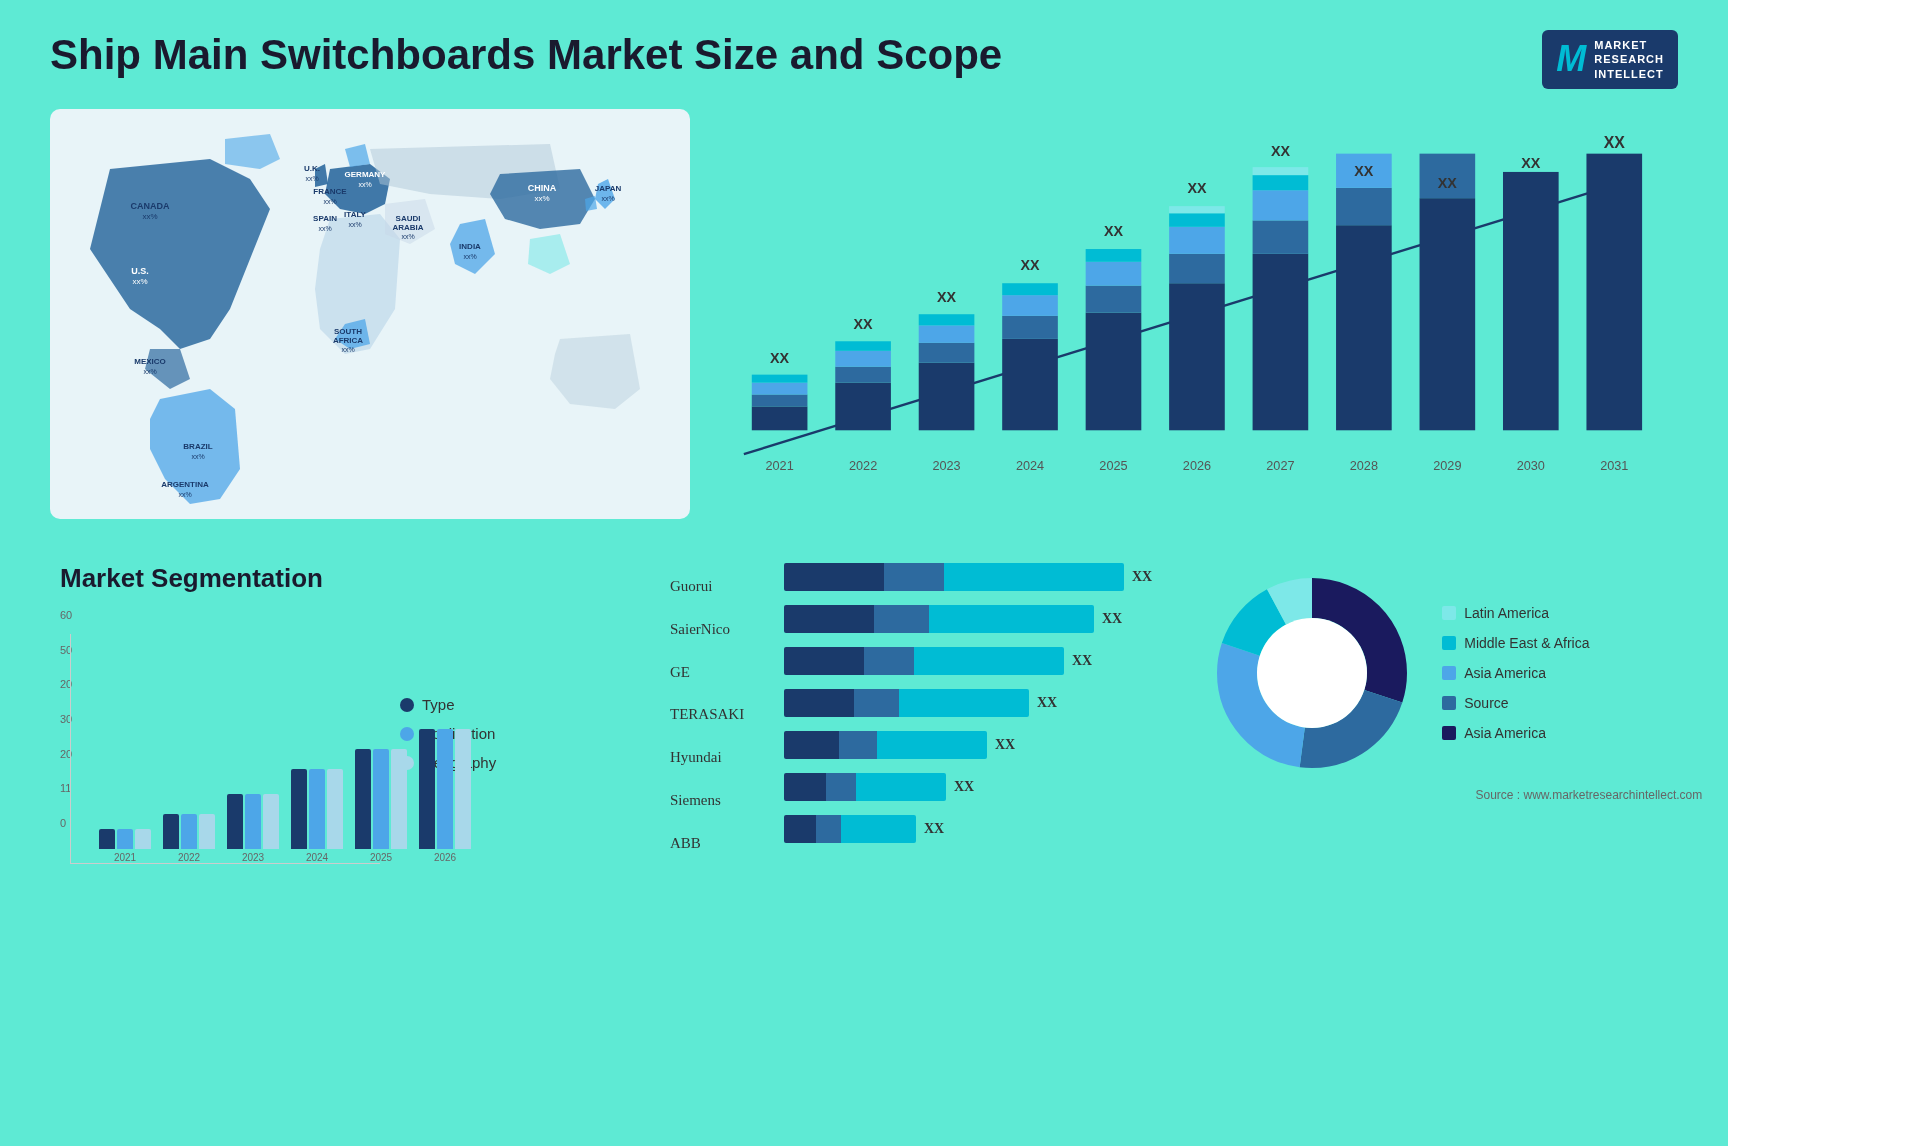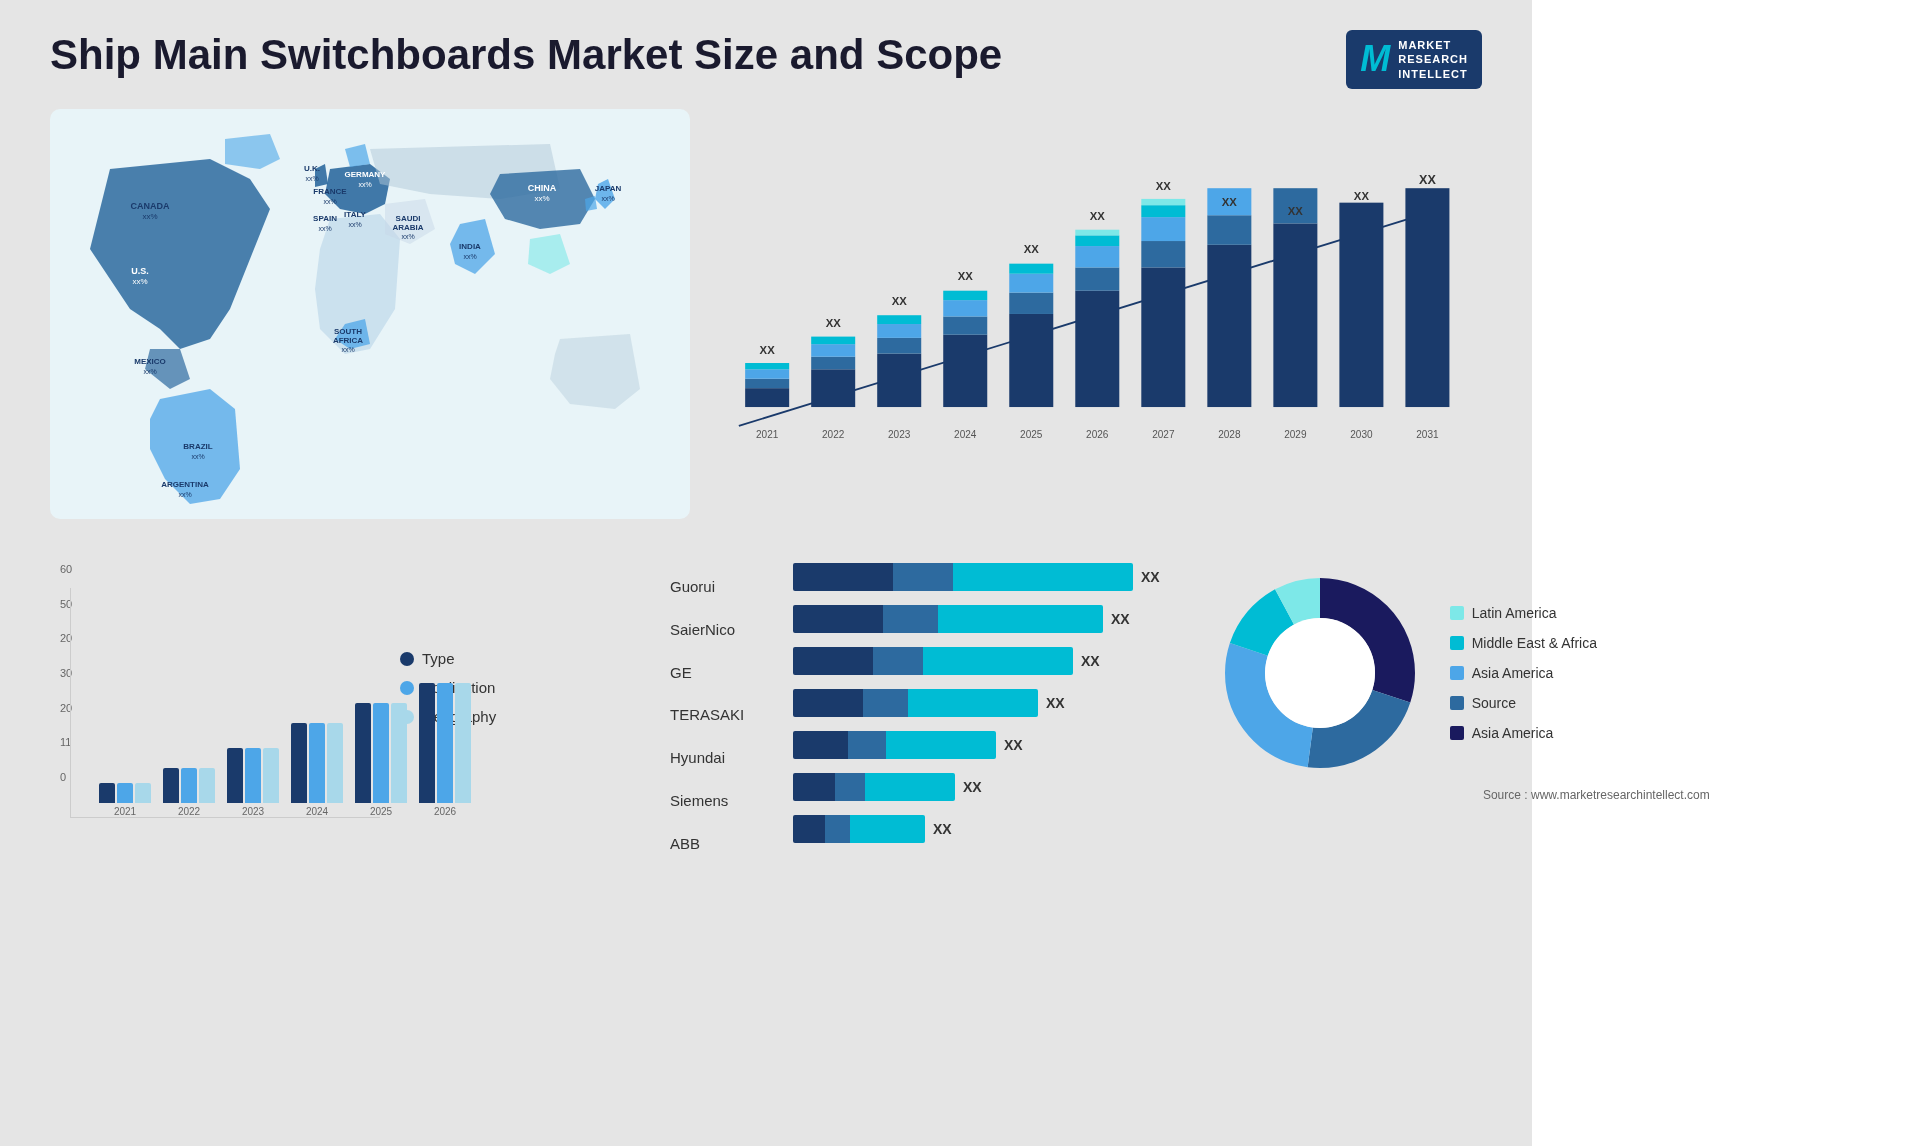"Ship Main Switchboards Market Size" .page-wrapper { background: #e5e5e5 -> #5eead4; width: 1532px -> 1728px }
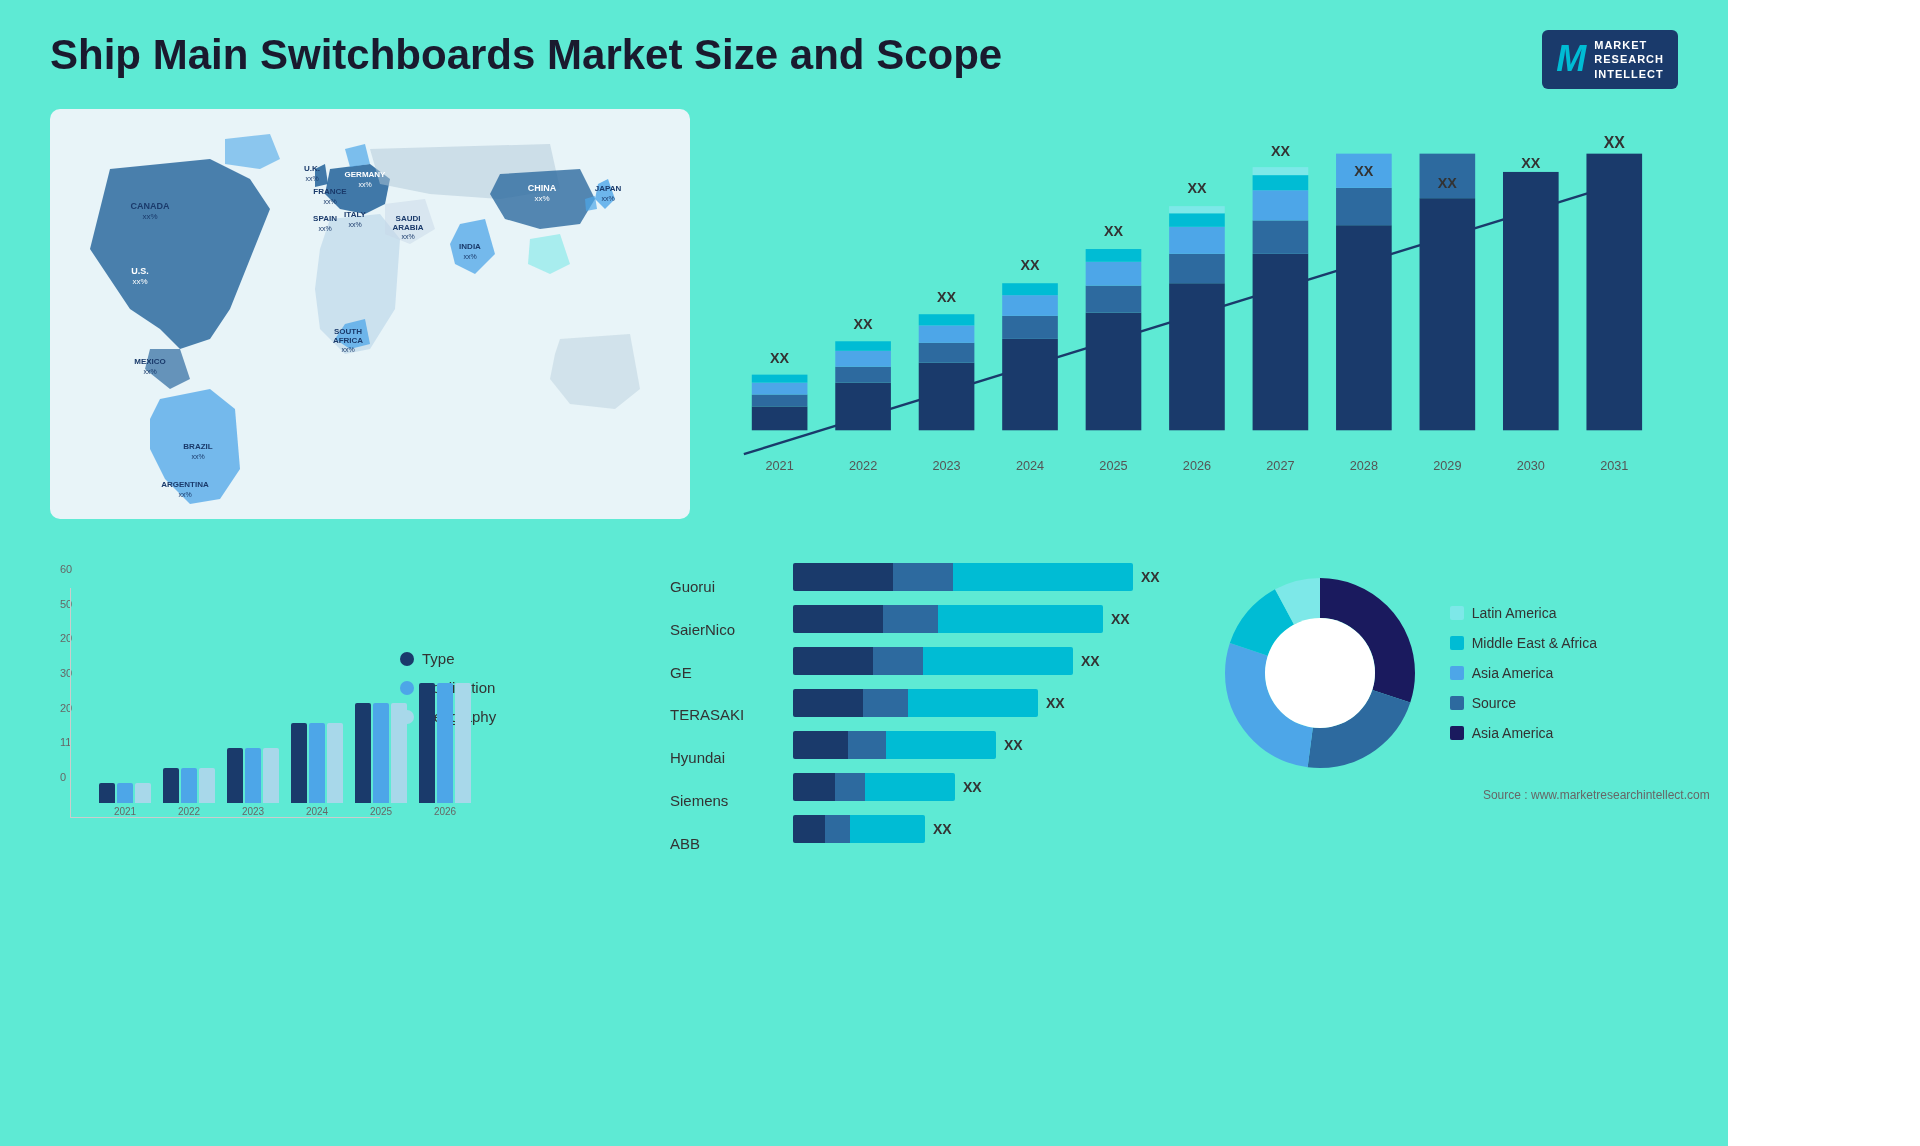"Market Segmentation" h2.section-title { html: none -> <h2>Market Segmentation</h2> }
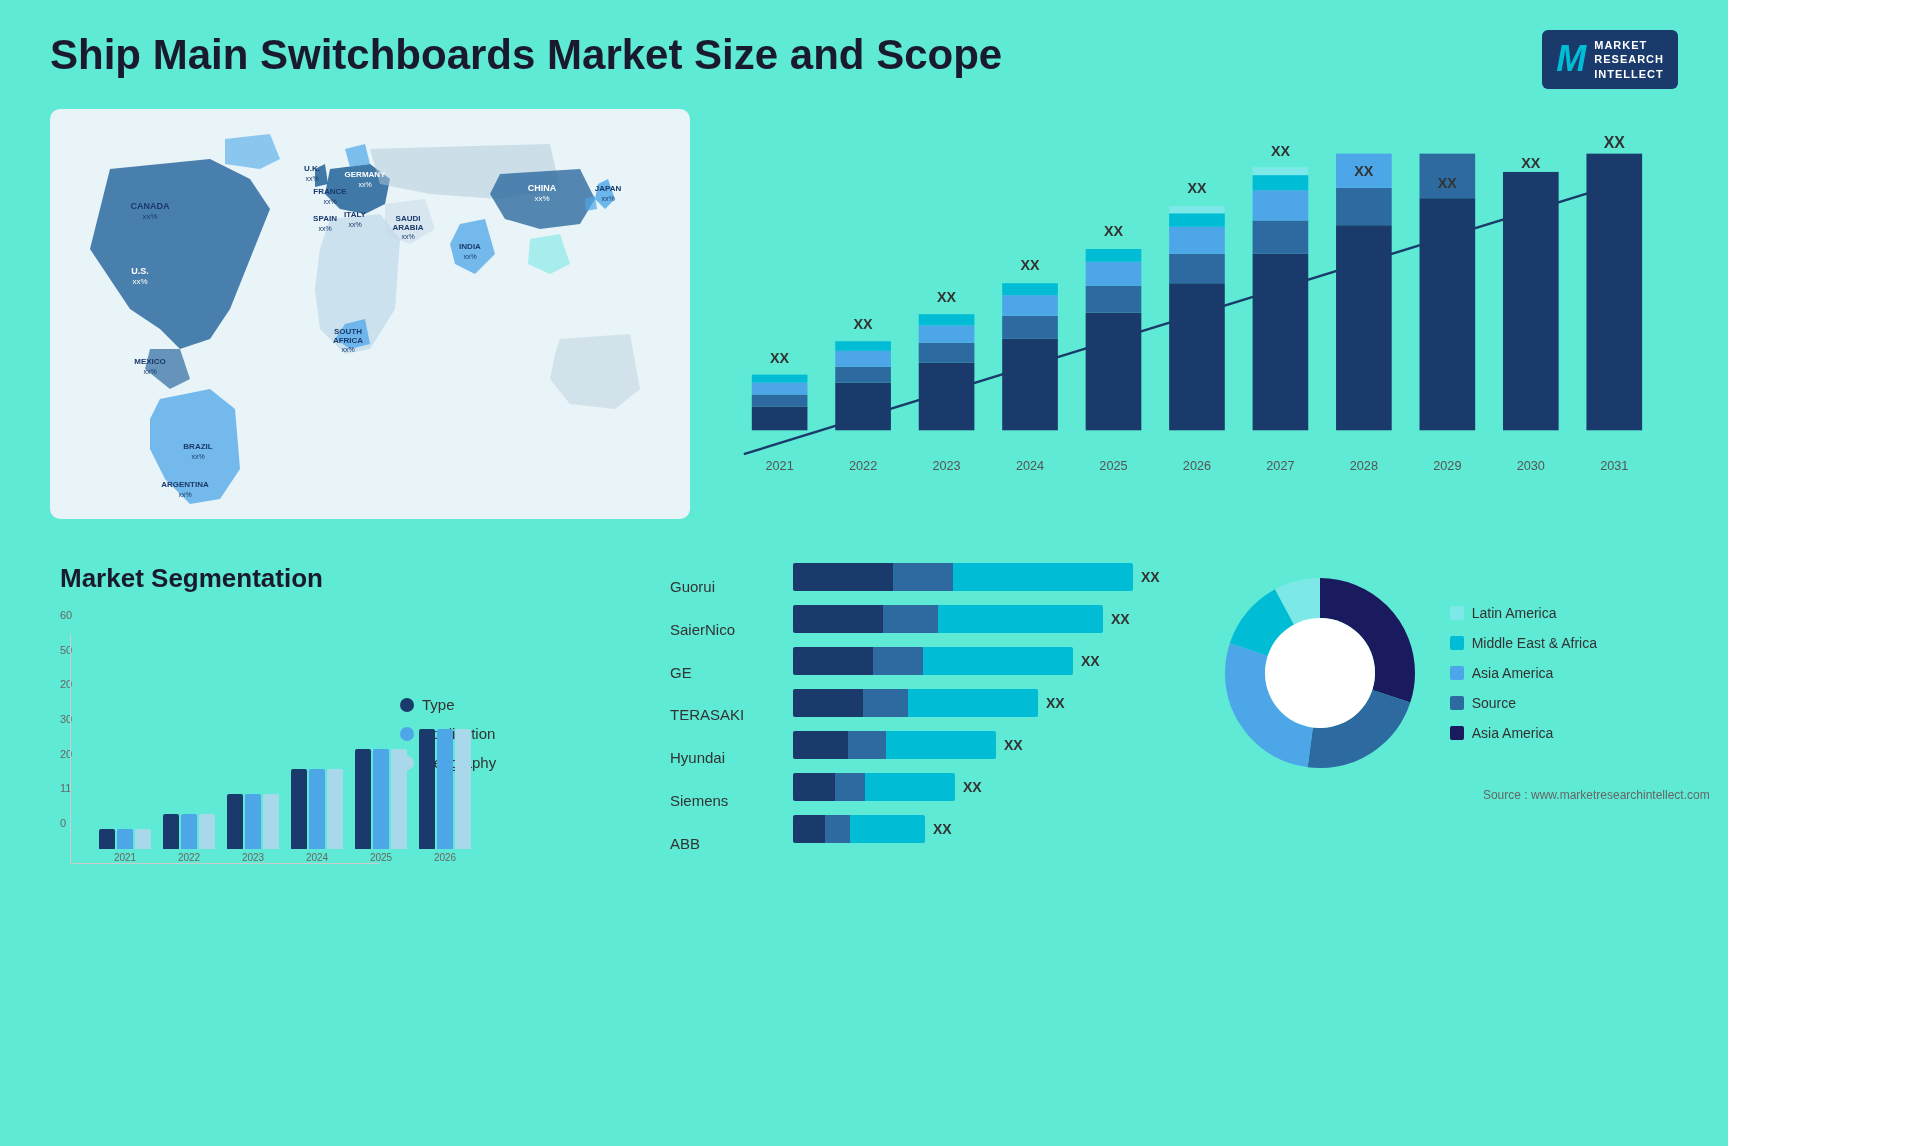"Guorui" div { font-family: none -> Liberation Serif, serif; gap: 33px -> 24px }
